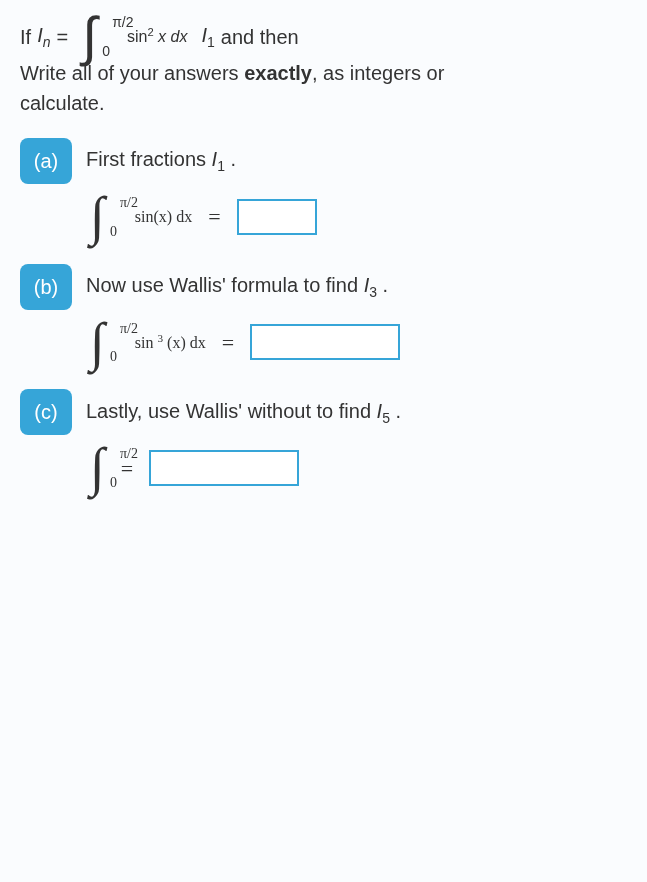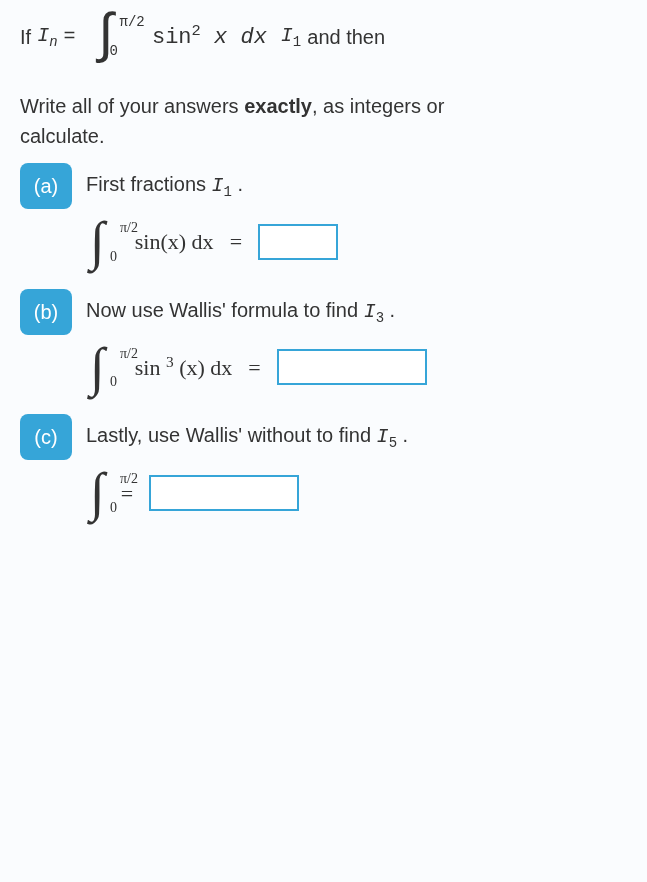"If" .intro { margin-bottom: 35px -> 2px }
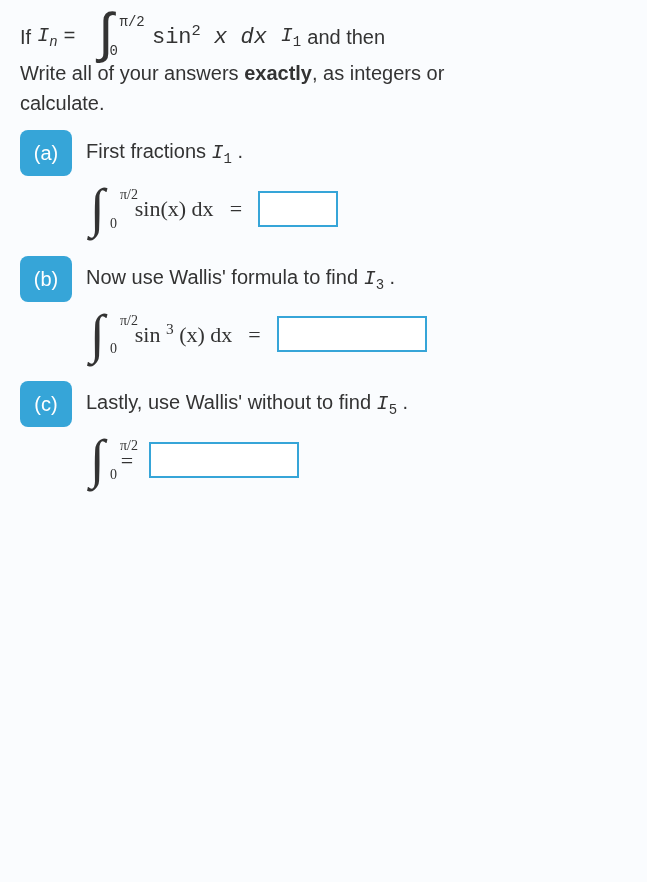"In" .mathserif { font-family: Liberation Mono, monospace -> Liberation Sans, sans-serif }
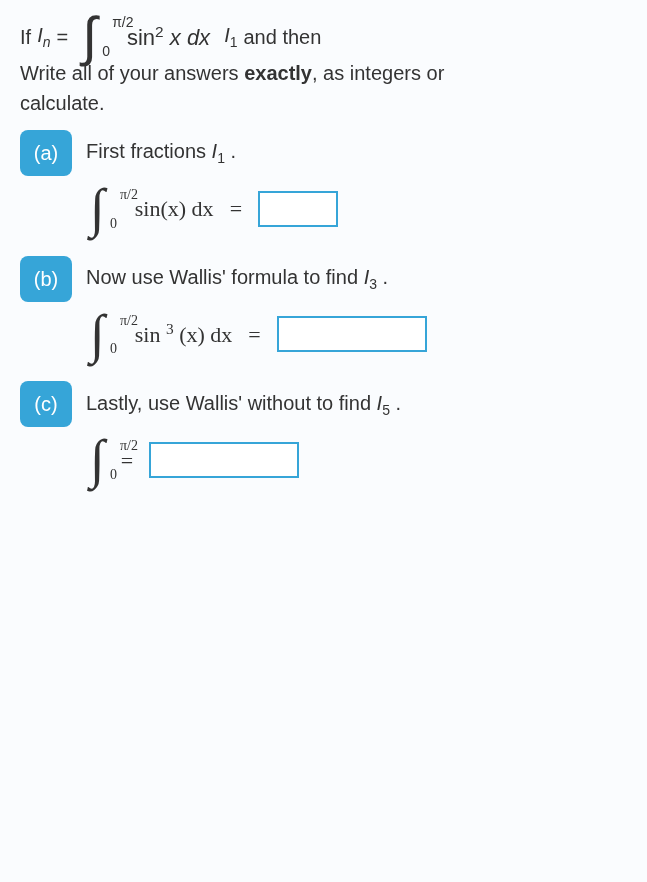"sin2 x dx" .integrand { font-size: 22px -> 16px }
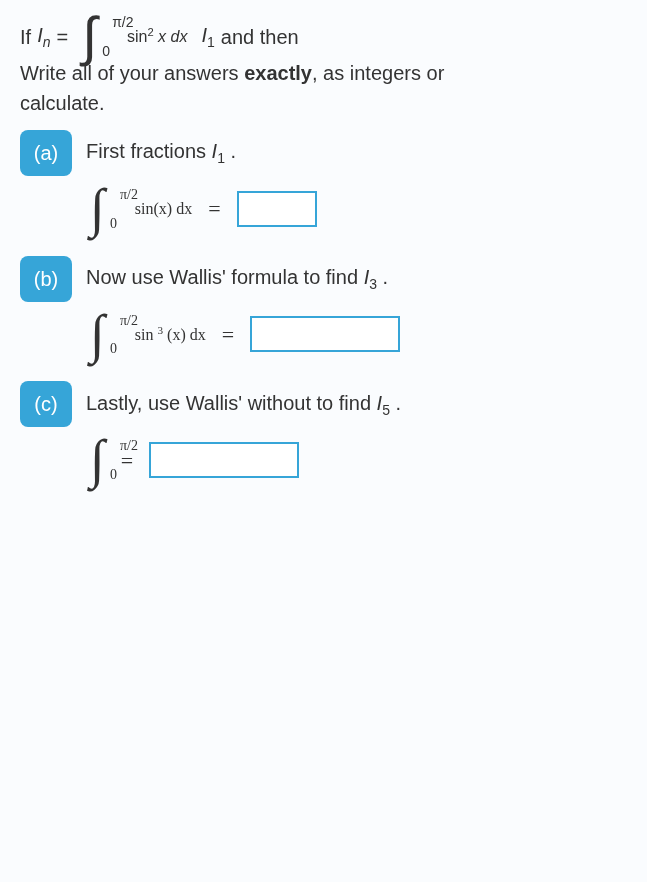"Write all of your answers" .instruction { margin-bottom: 12px -> 20px }
